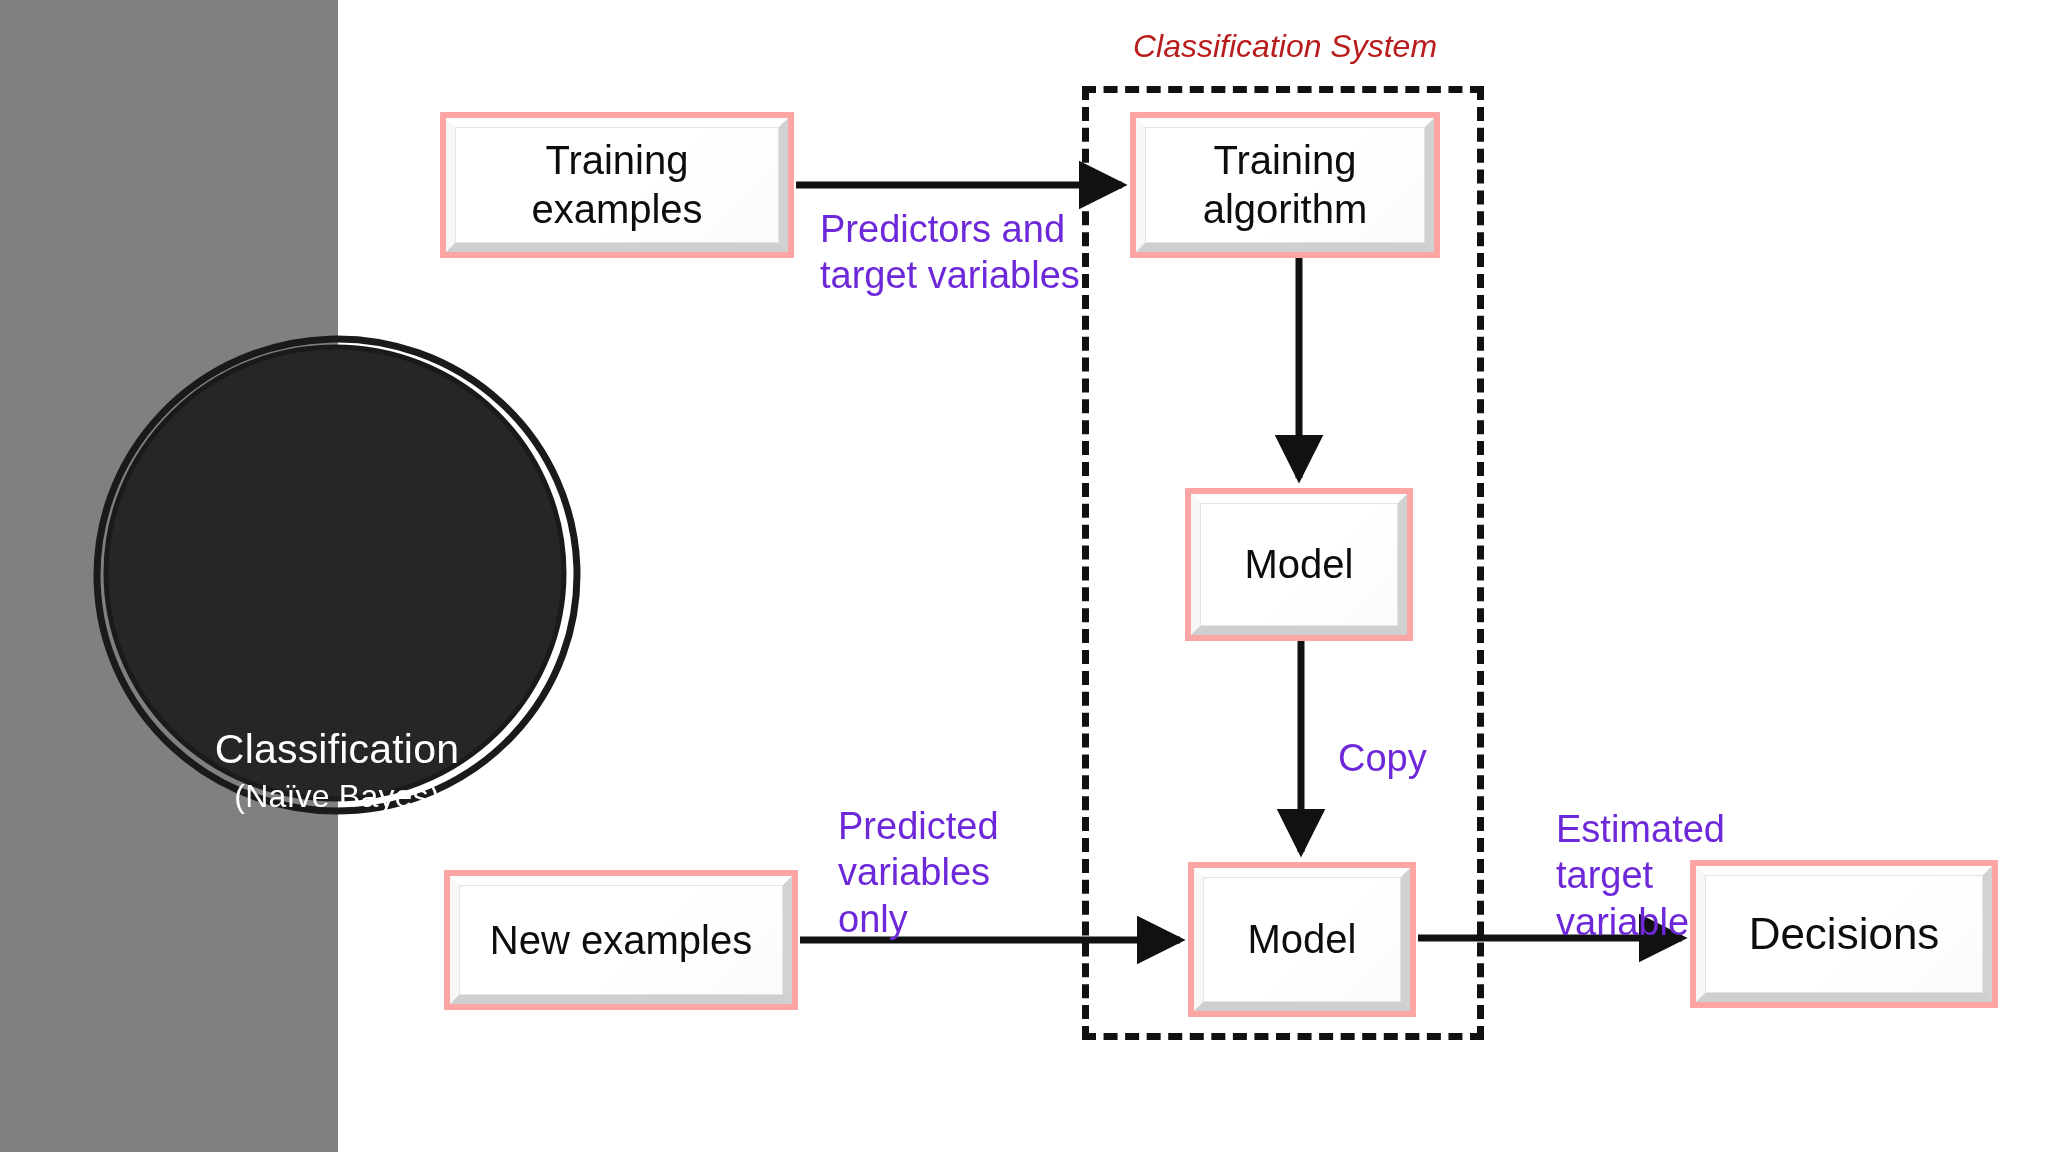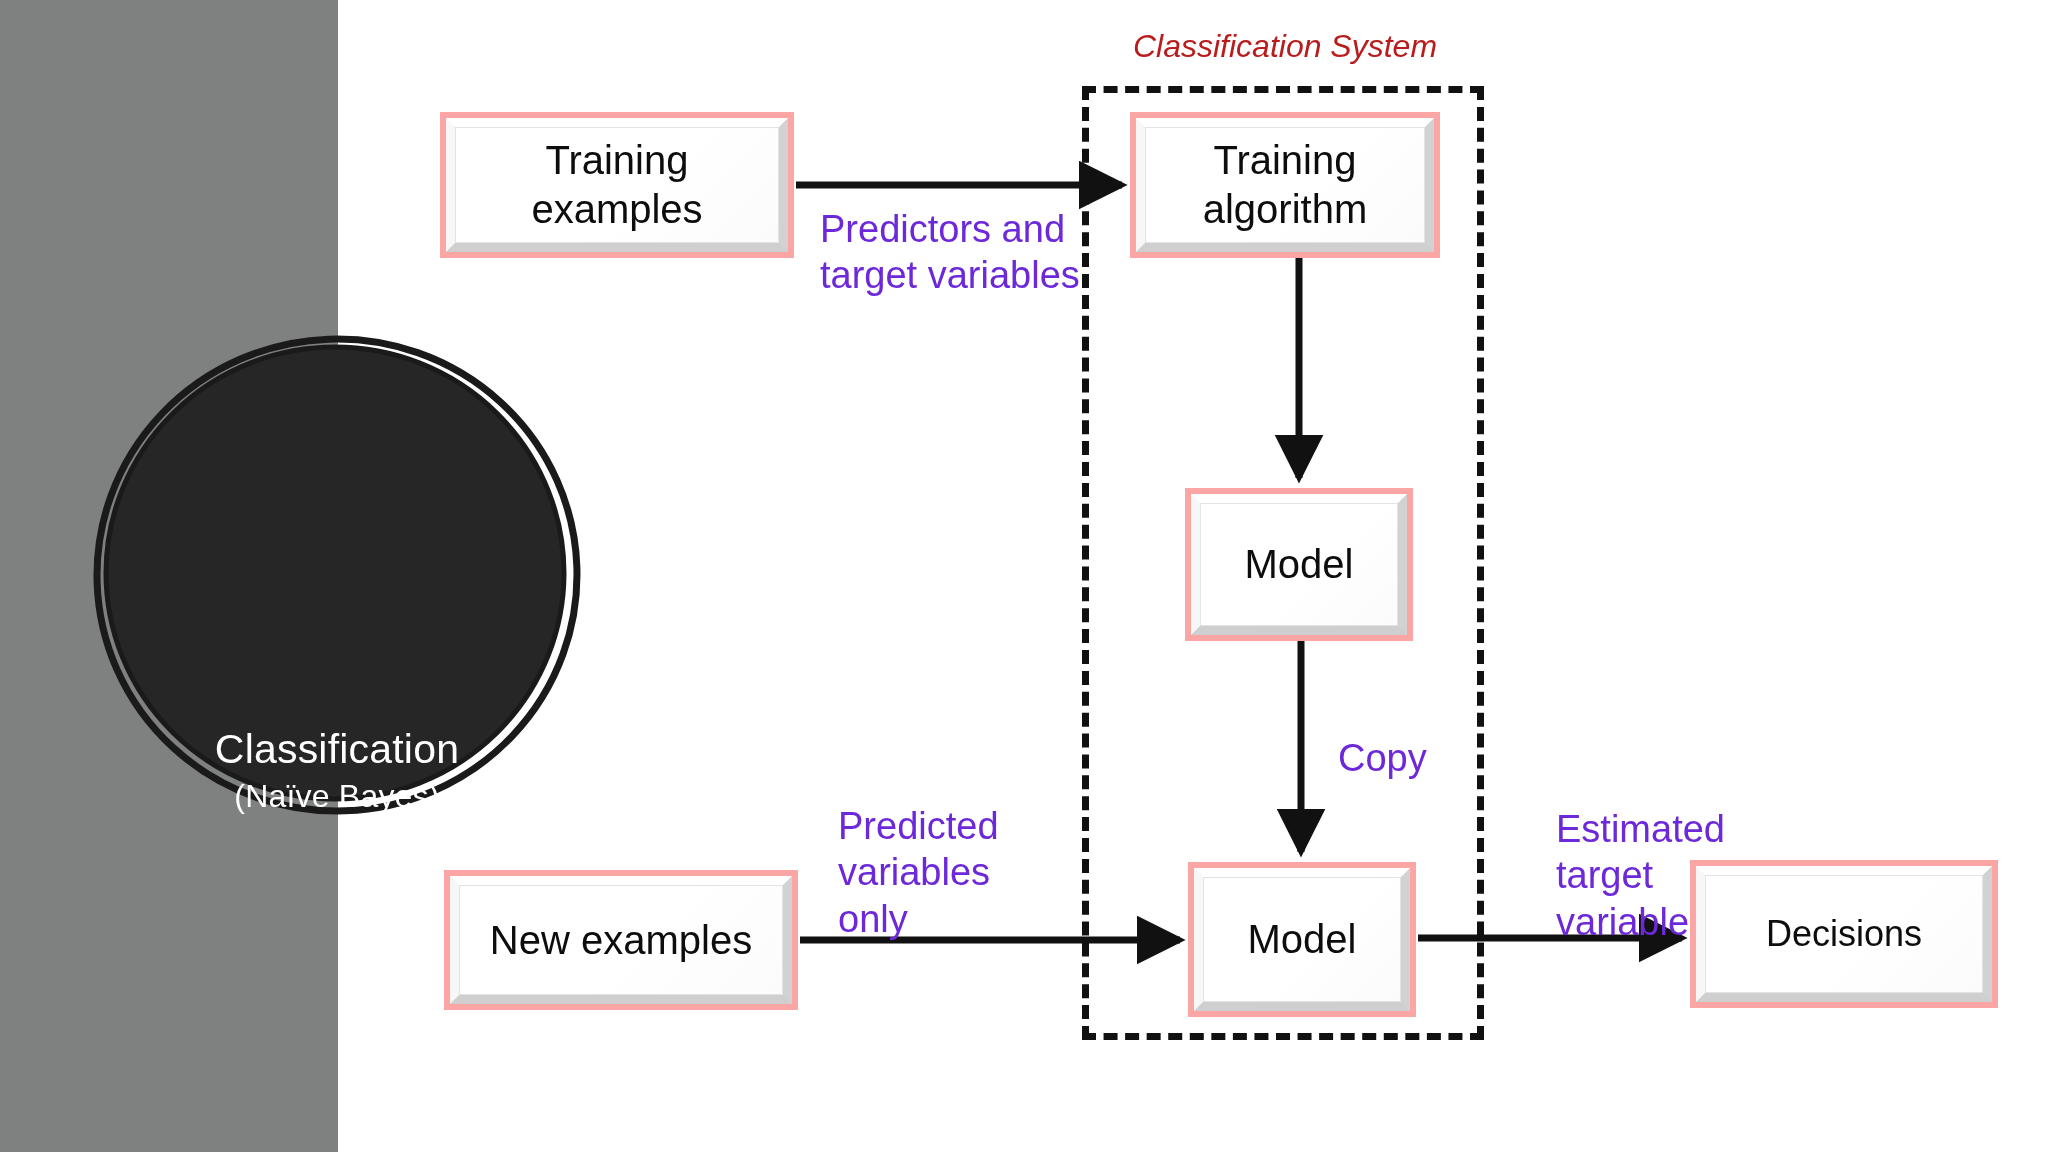"Decisions" #node-decisions .node-label { font-size: 36px -> 44px }
